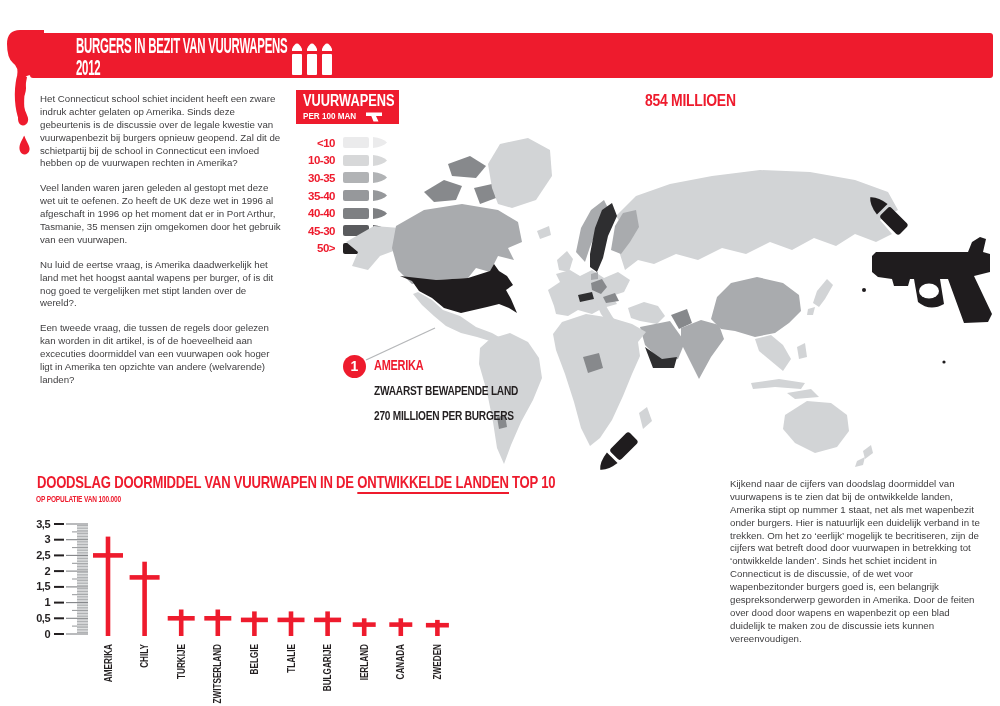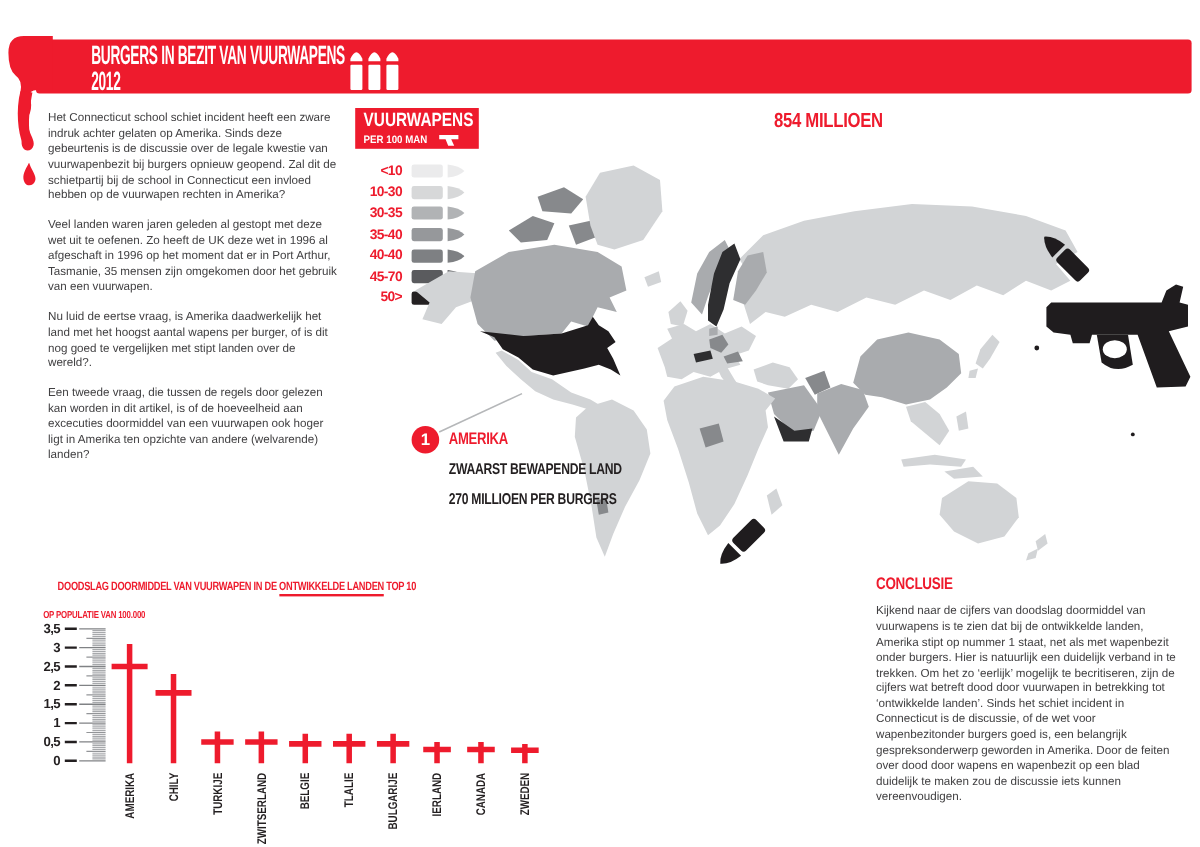"45-70" span.legend-label { text: 45-70 -> 45-30 }
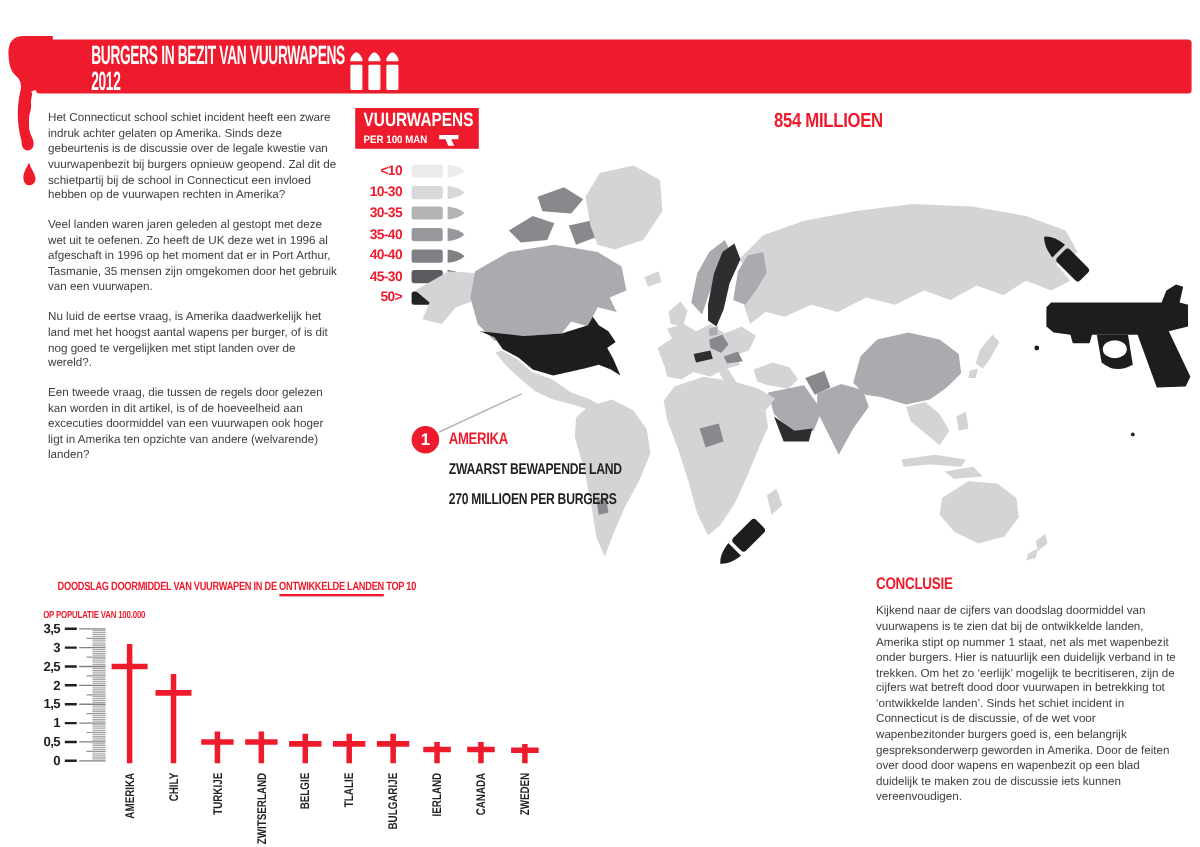"DOODSLAG DOORMIDDEL VAN VUURWAPEN IN" .chart-title { font-size: 10px -> 17px; margin: 12px -> 1px }
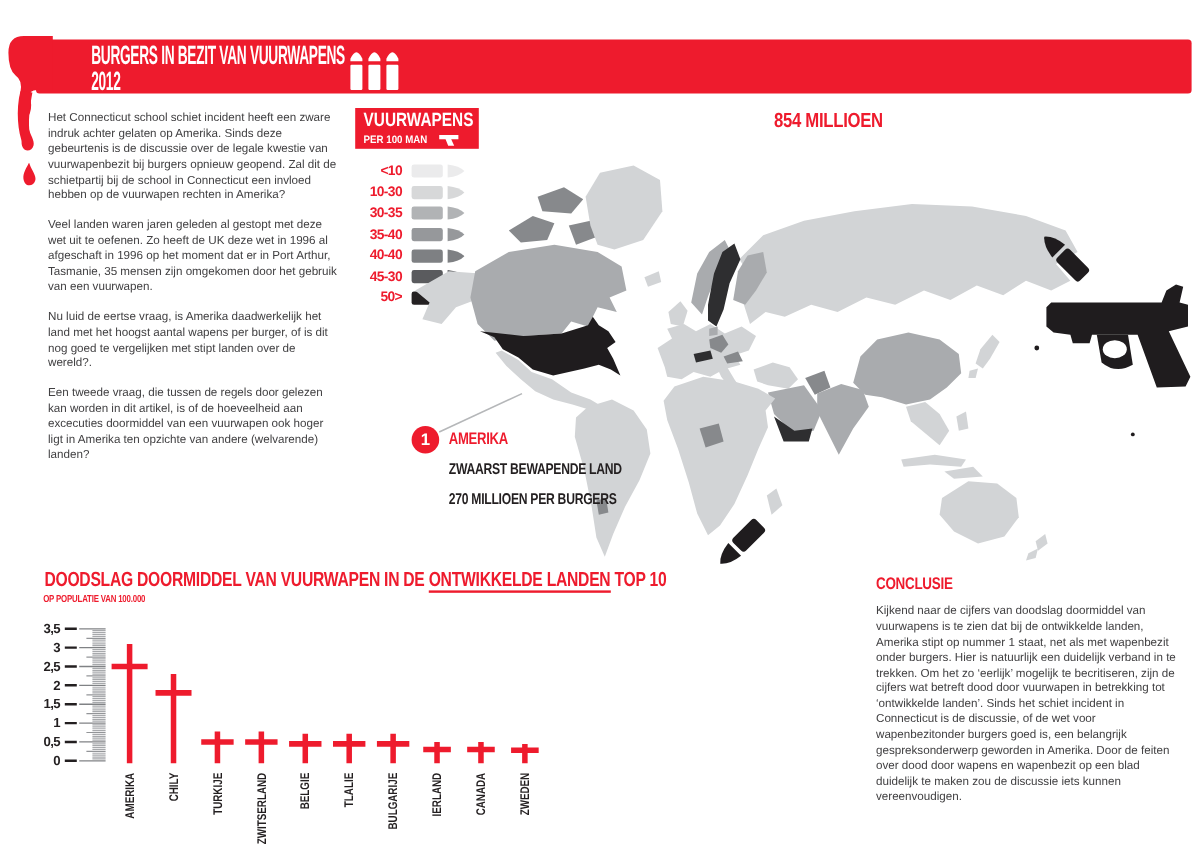"CONCLUSIE" h3 { html: <h3><span>CONCLUSIE</span></h3> -> none }
